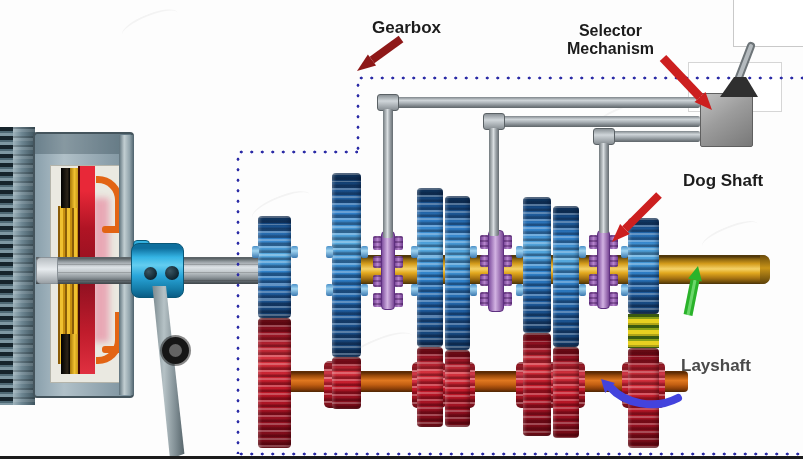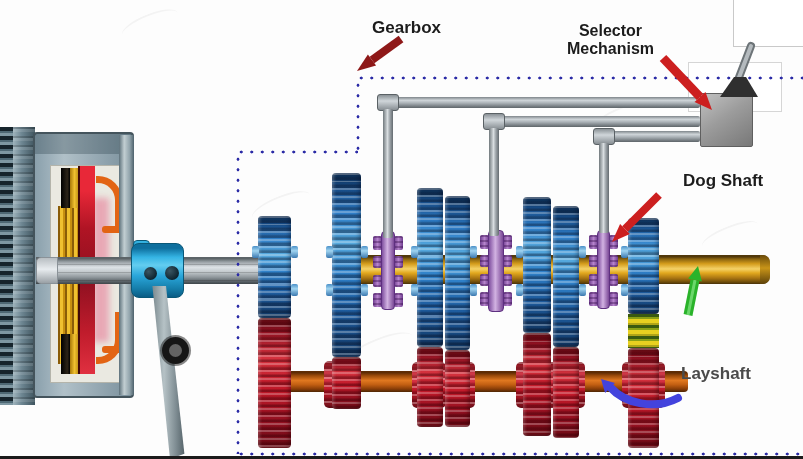"Layshaft" div.lbl { top: 364px -> 356px }
